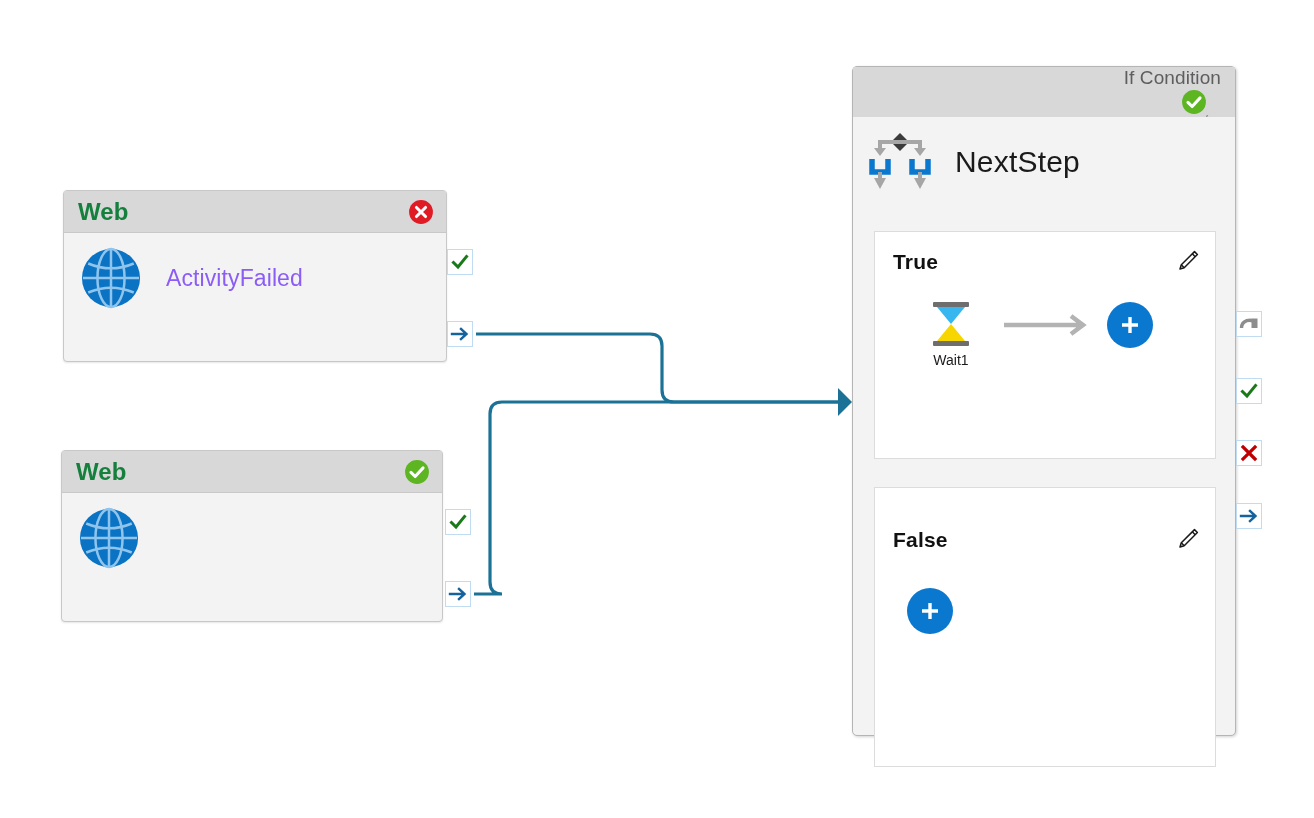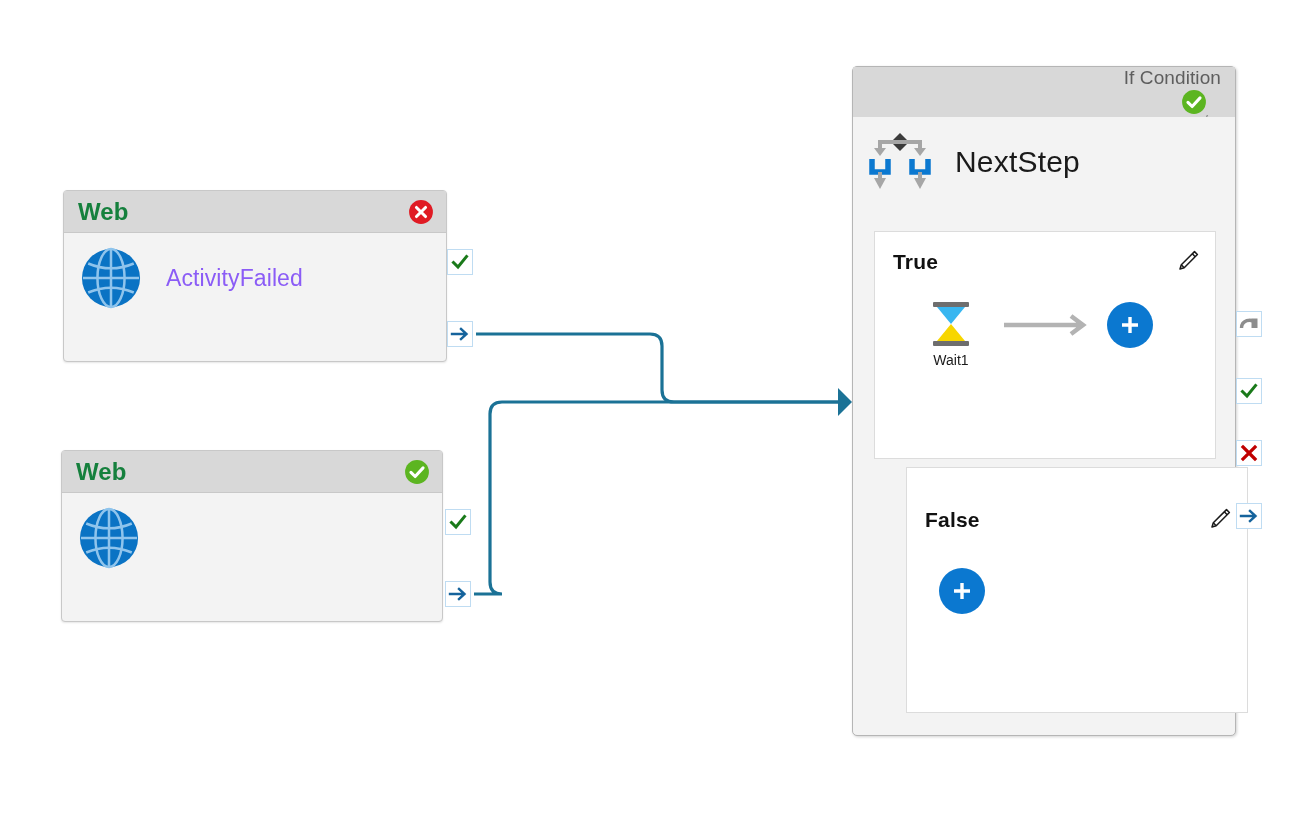"False" div.branch-box { height: 246px -> 280px; margin-left: 32px -> none; top: 400px -> 420px }
